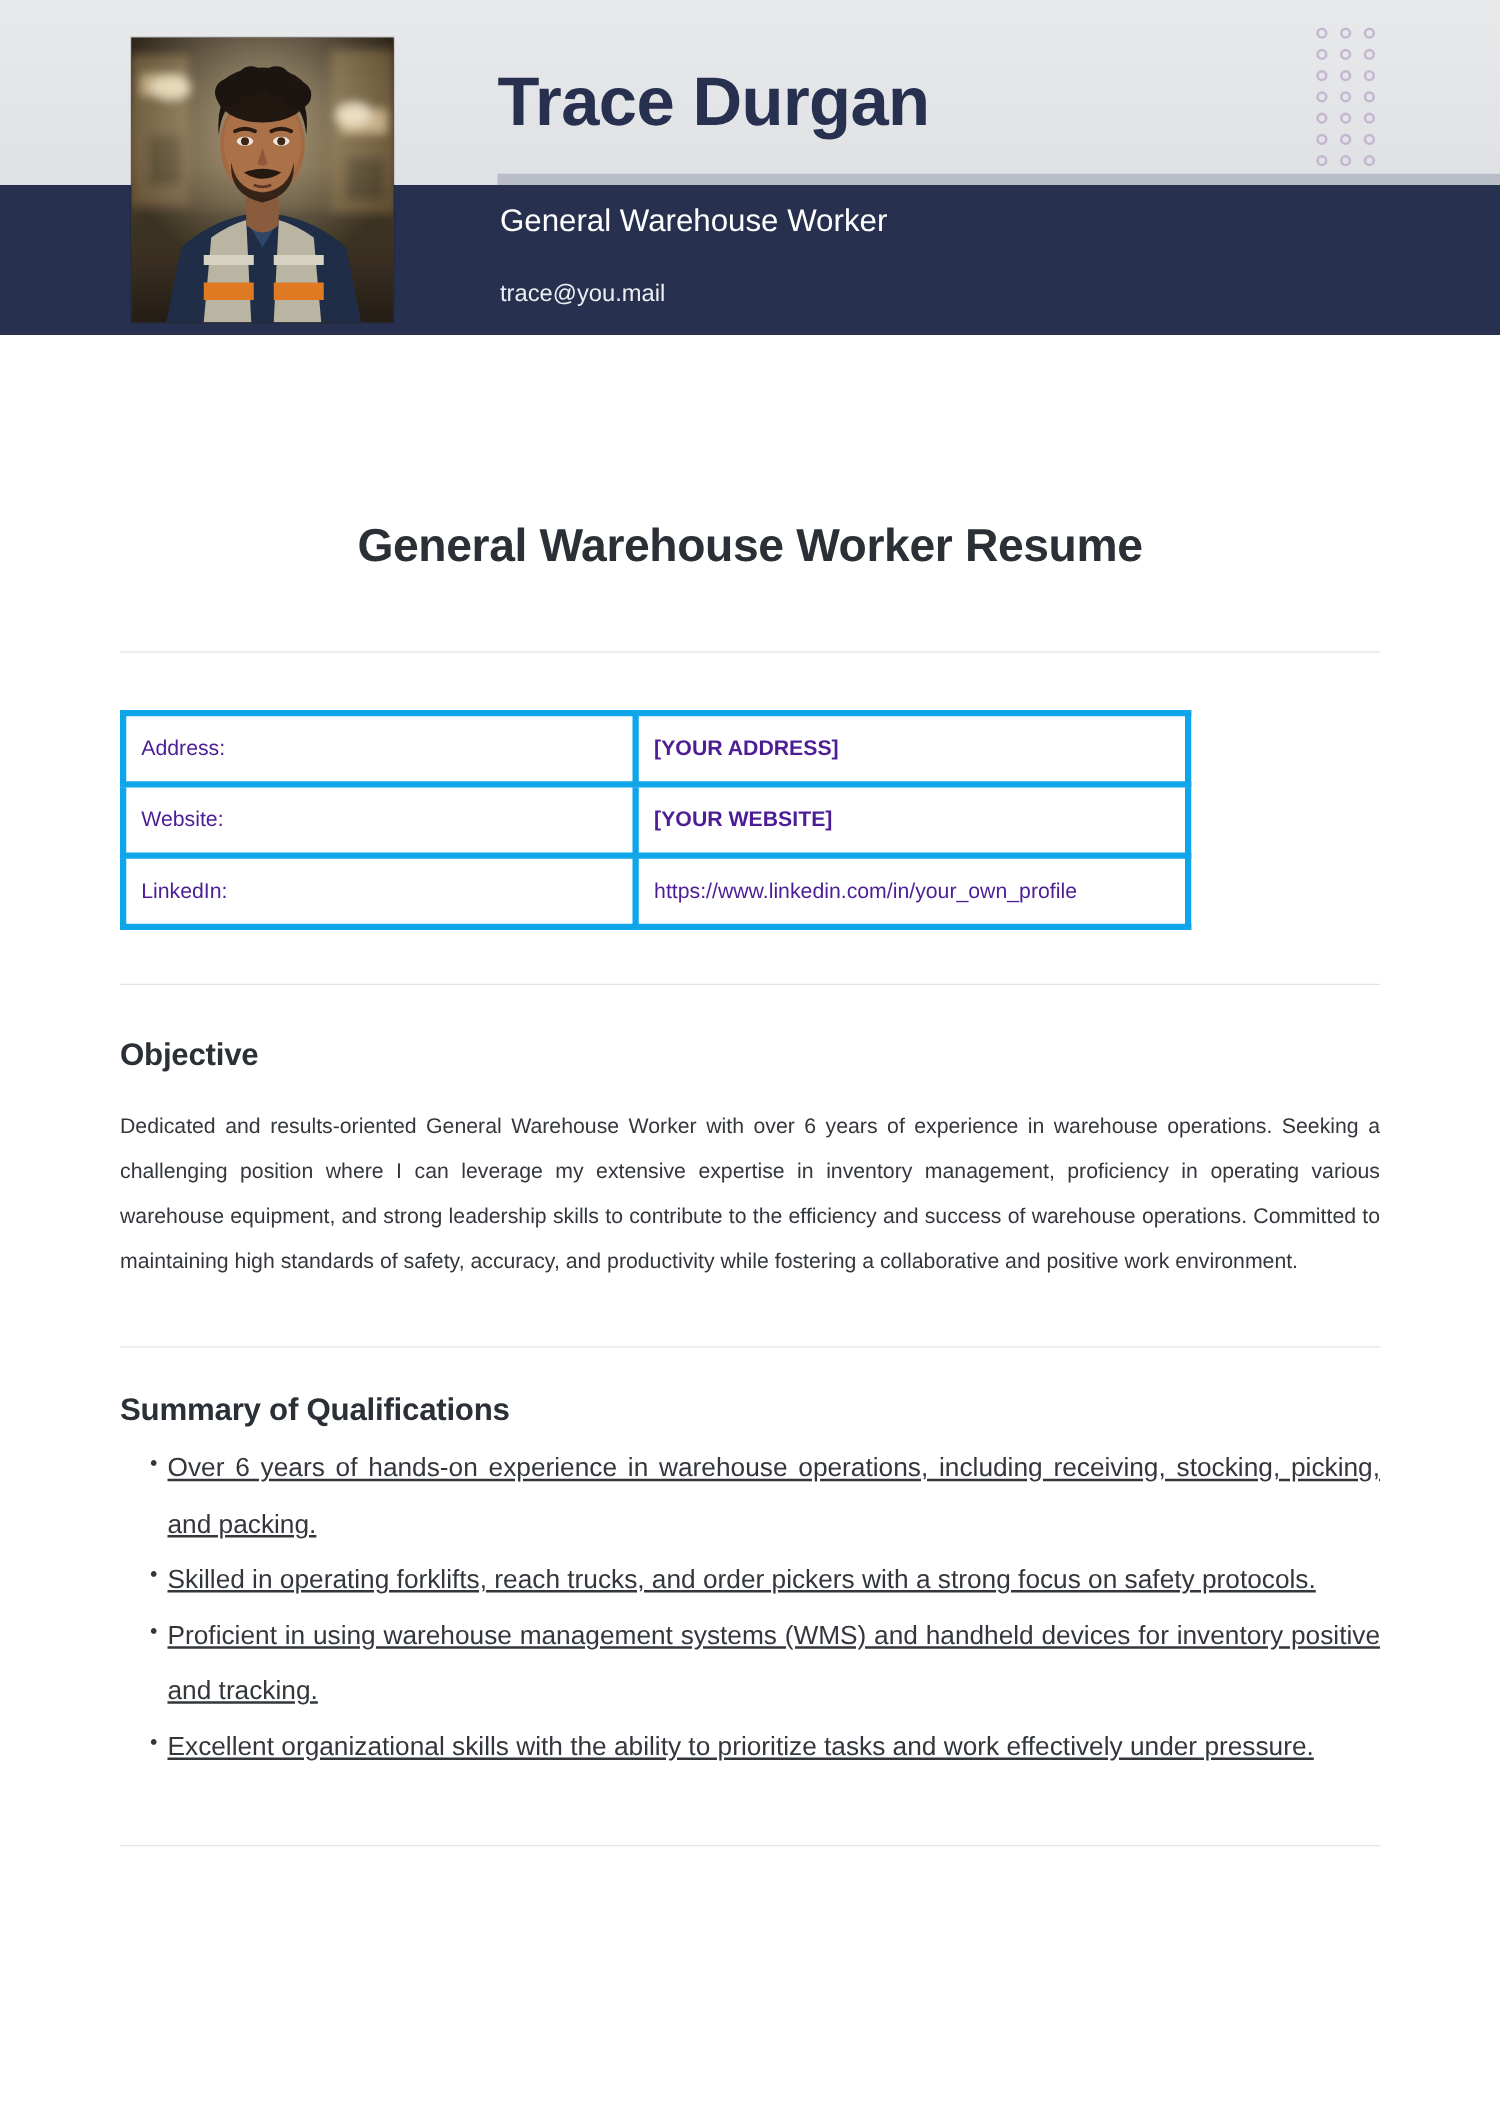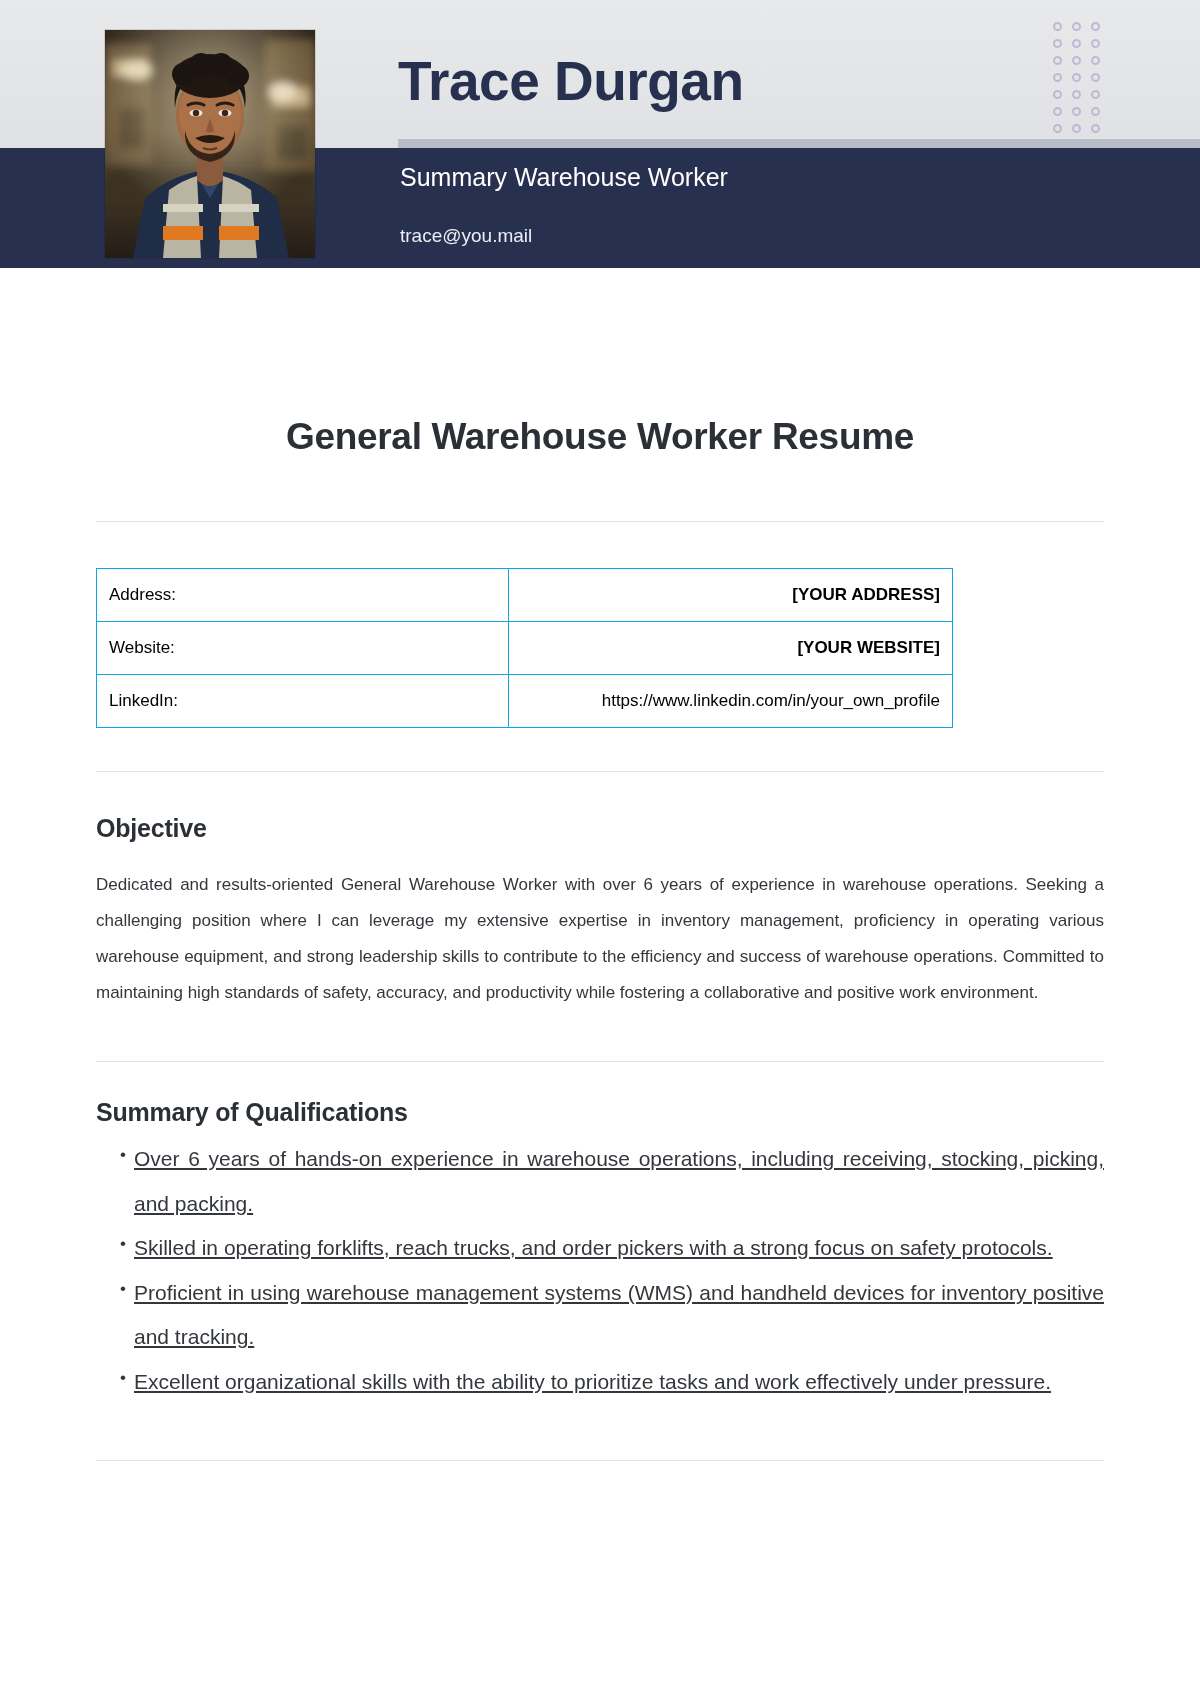"Summary Warehouse Worker" div.role { text: Summary -> General }
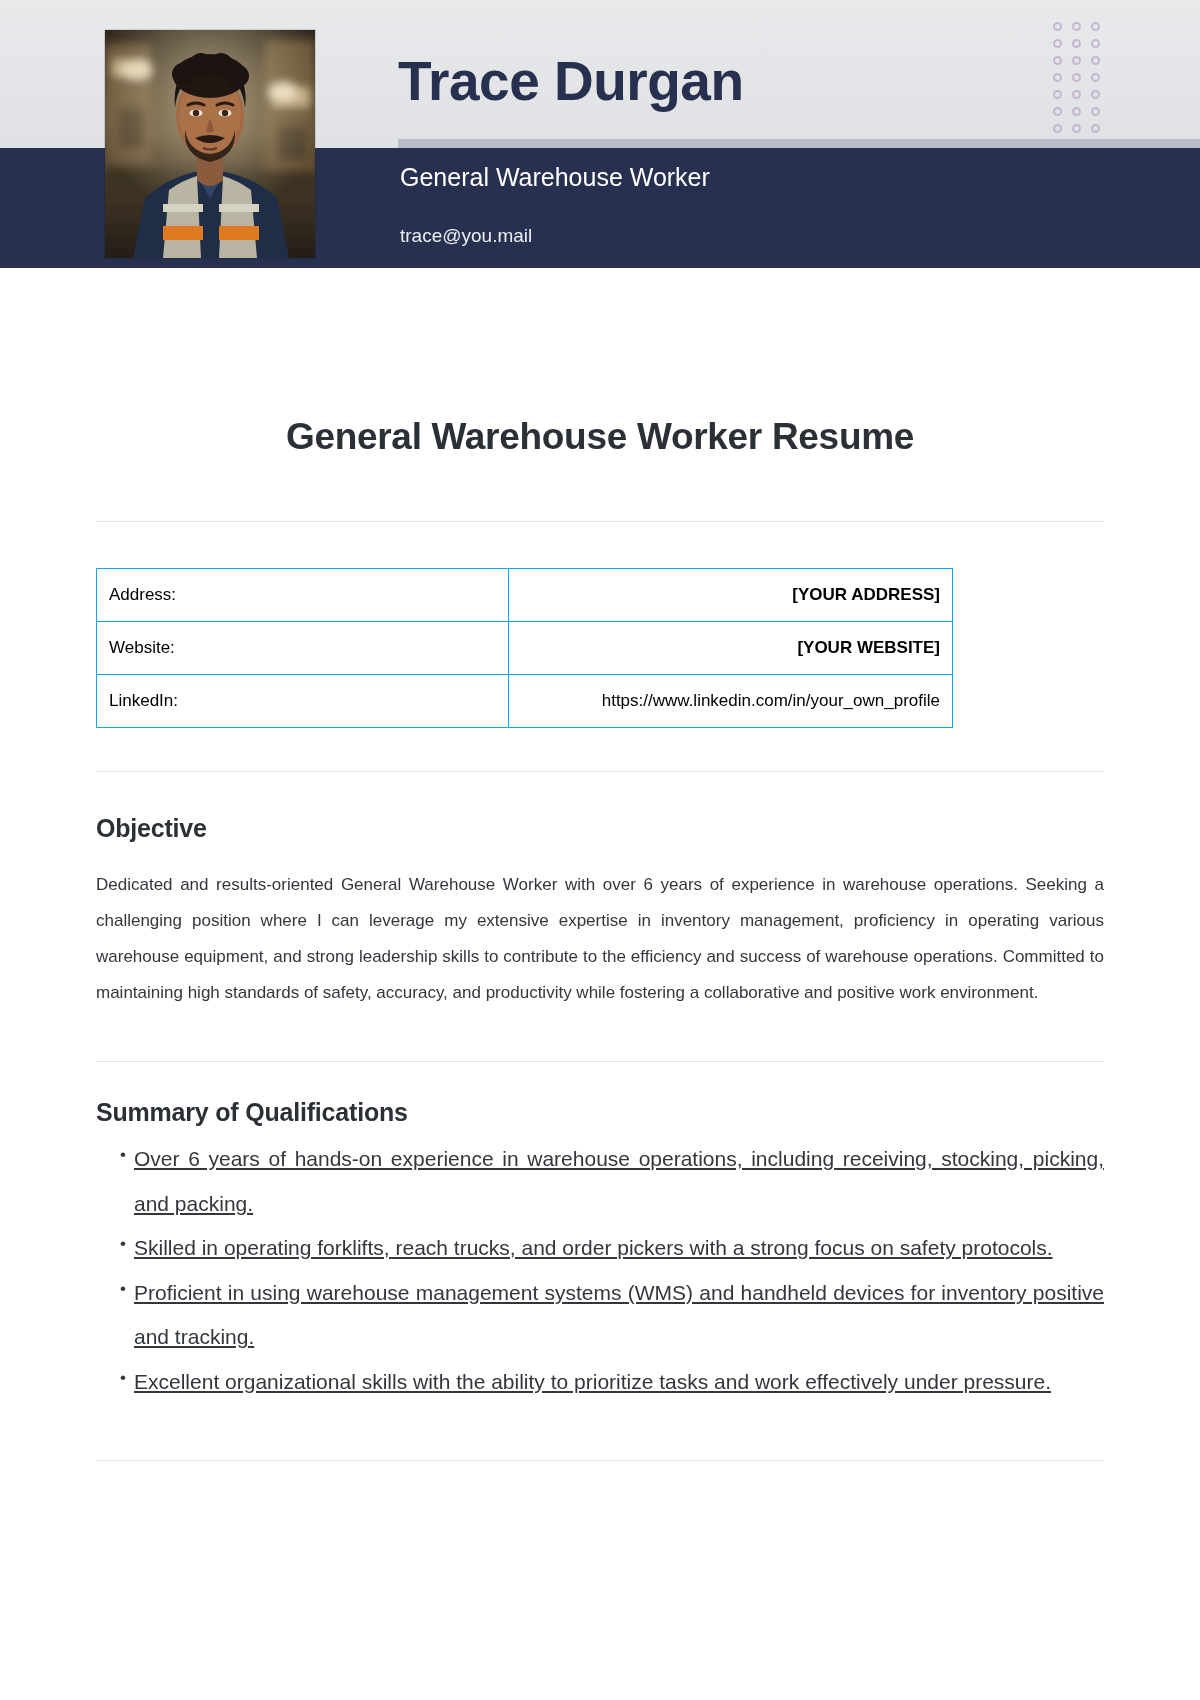"Address:" table.contact td { border: 1px solid #0ea5e9 -> 5px solid #0ea5e9; color: #000000 -> #4c1d95 }
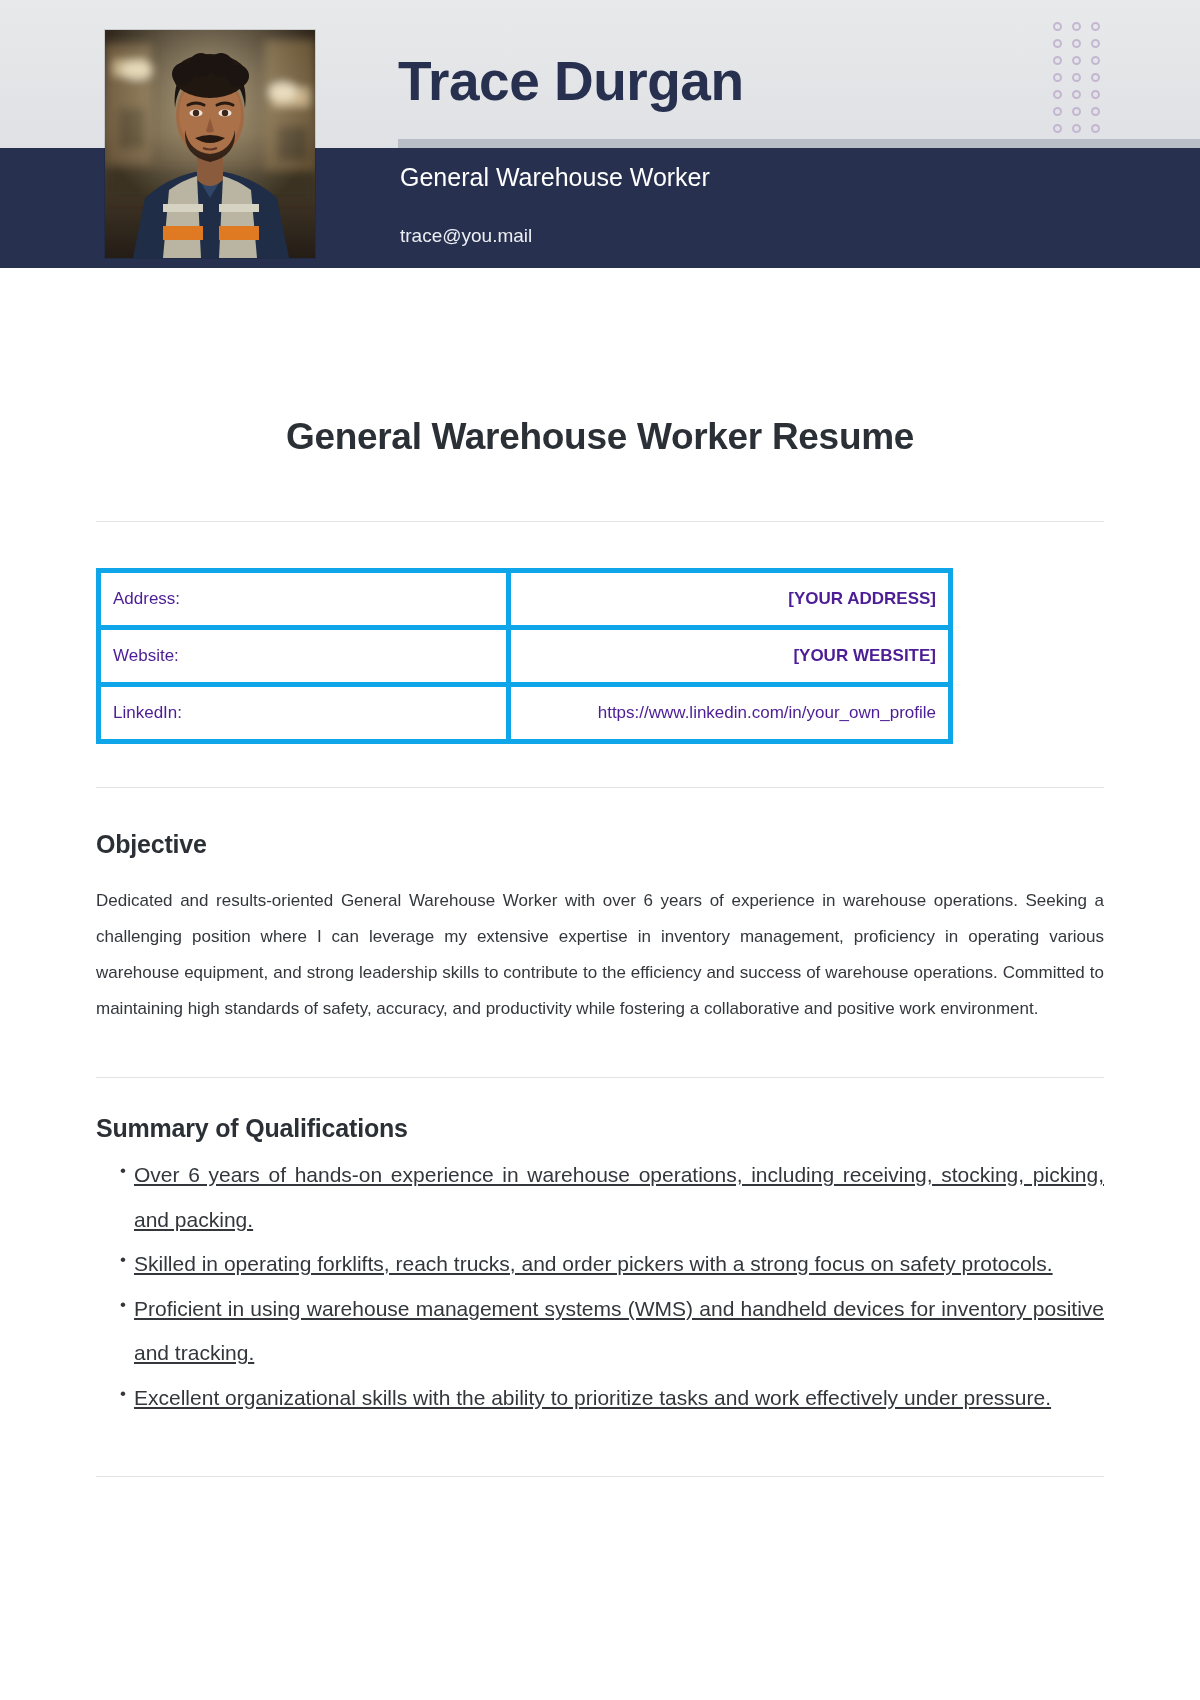"[YOUR ADDRESS]" table.contact td.value { text-align: right -> none }
